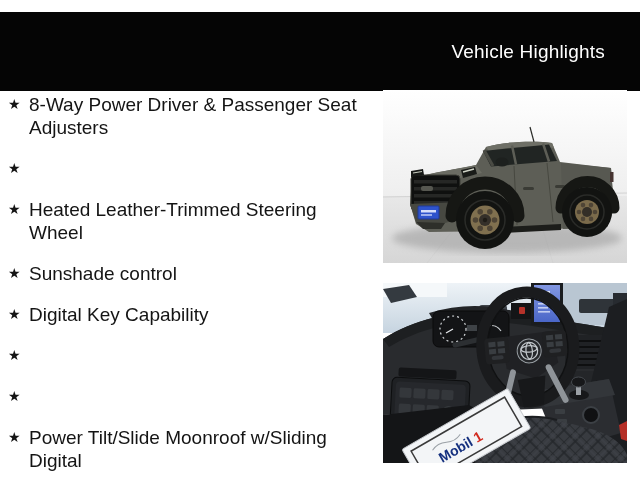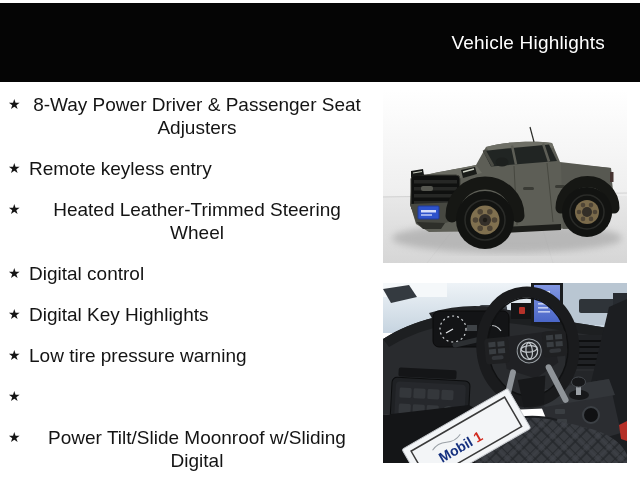"Vehicle Highlights" .header { top: 3px -> 12px }
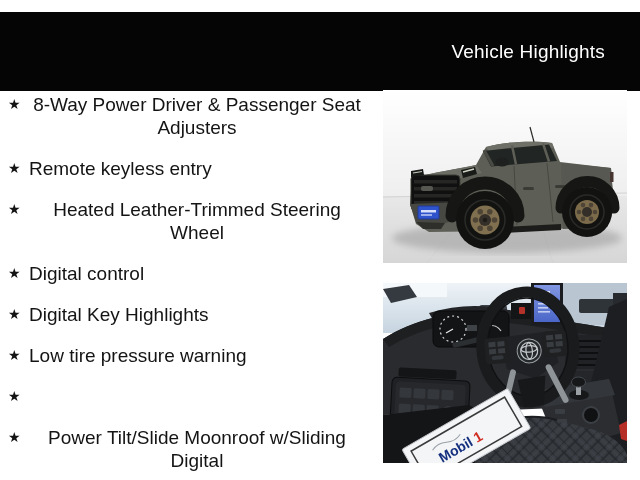"8-Way Power Driver & Passenger" .hl-text { text-align: center -> none }
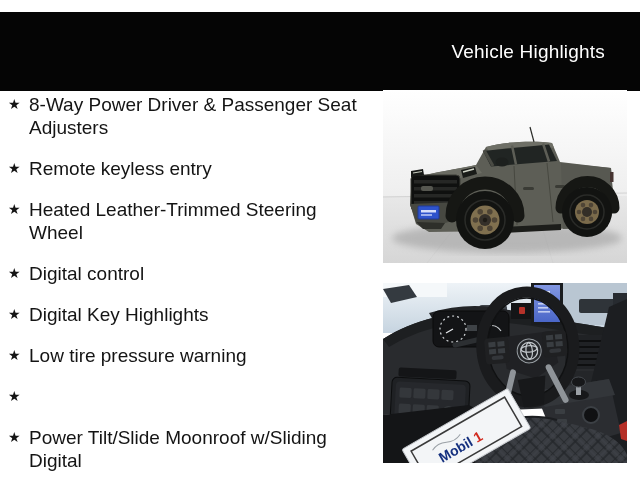"Remote keyless entry" span.hl-text { html: <span>Remote keyless entry</span> -> none }
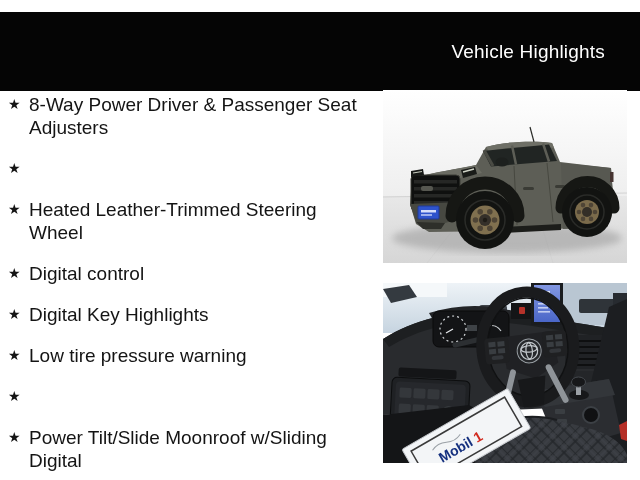"Digital control" span.hl-text { text: Digital -> Sunshade }
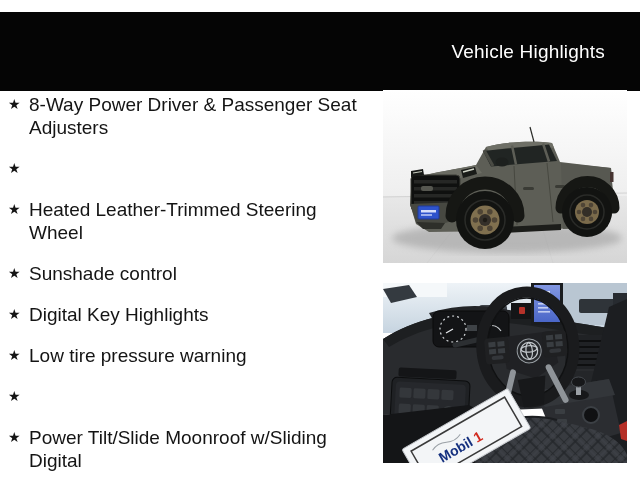"Digital Key Highlights" span.hl-text { text: Highlights -> Capability }
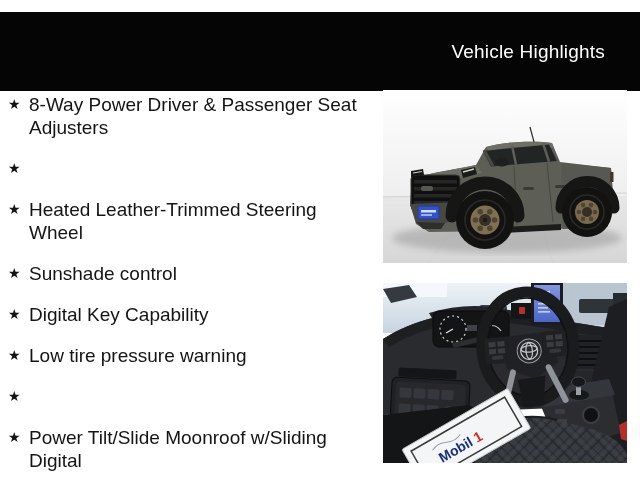"Low tire pressure warning" span.hl-text { html: <span>Low tire pressure warning</span> -> none }
